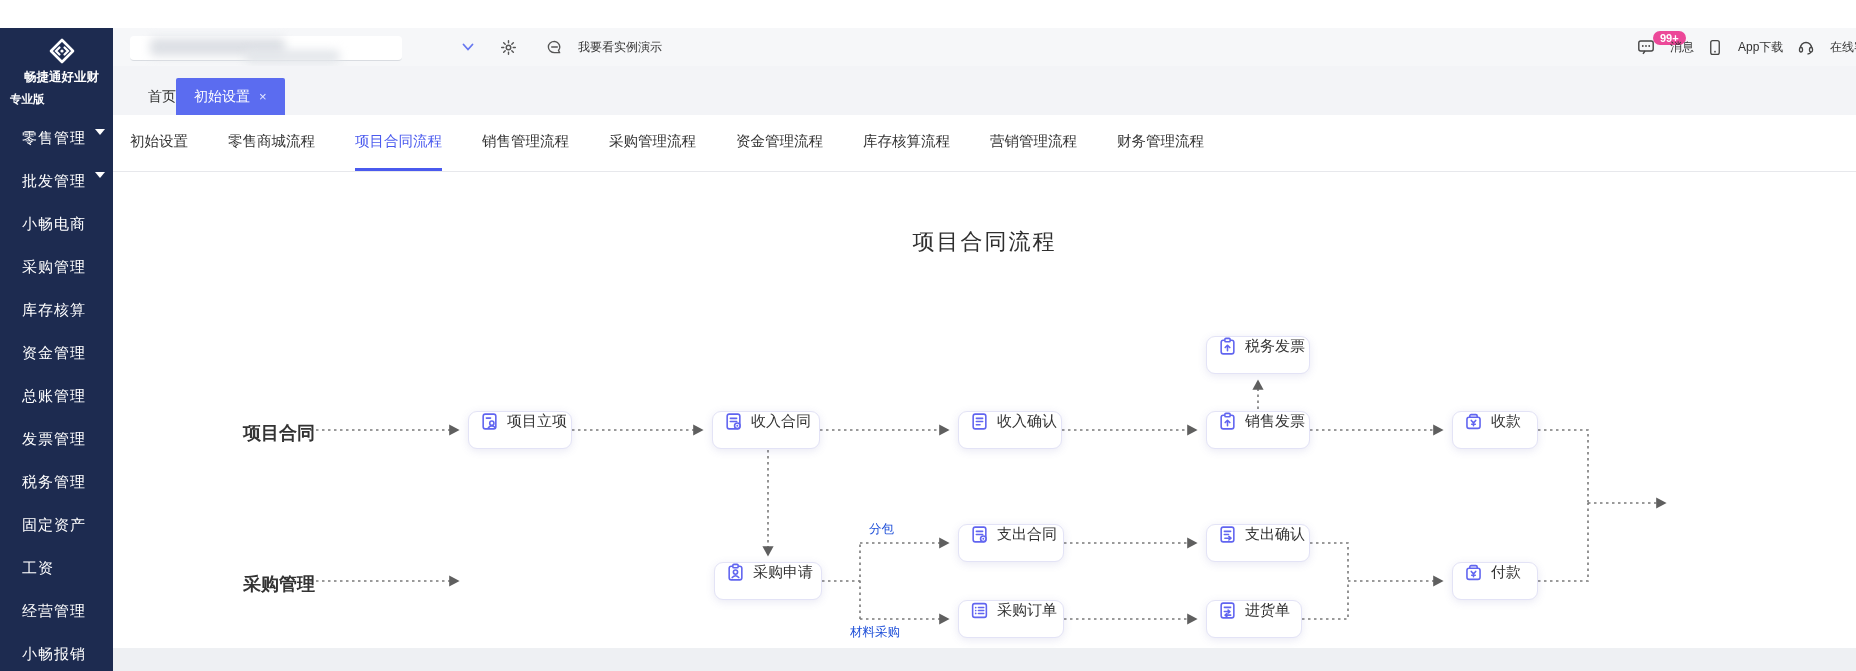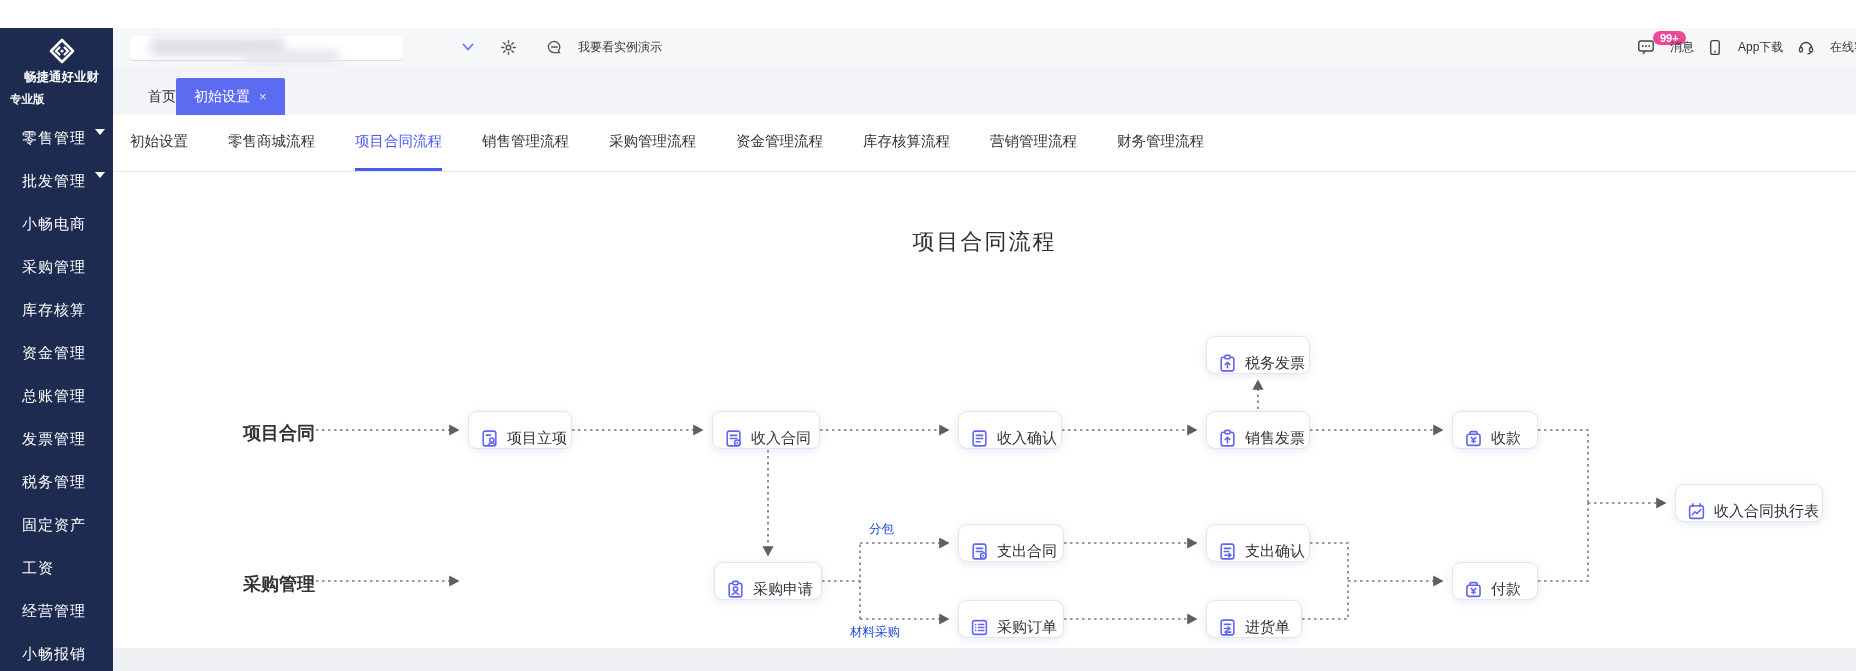"税务发票" .node { align-items: flex-end -> flex-start }
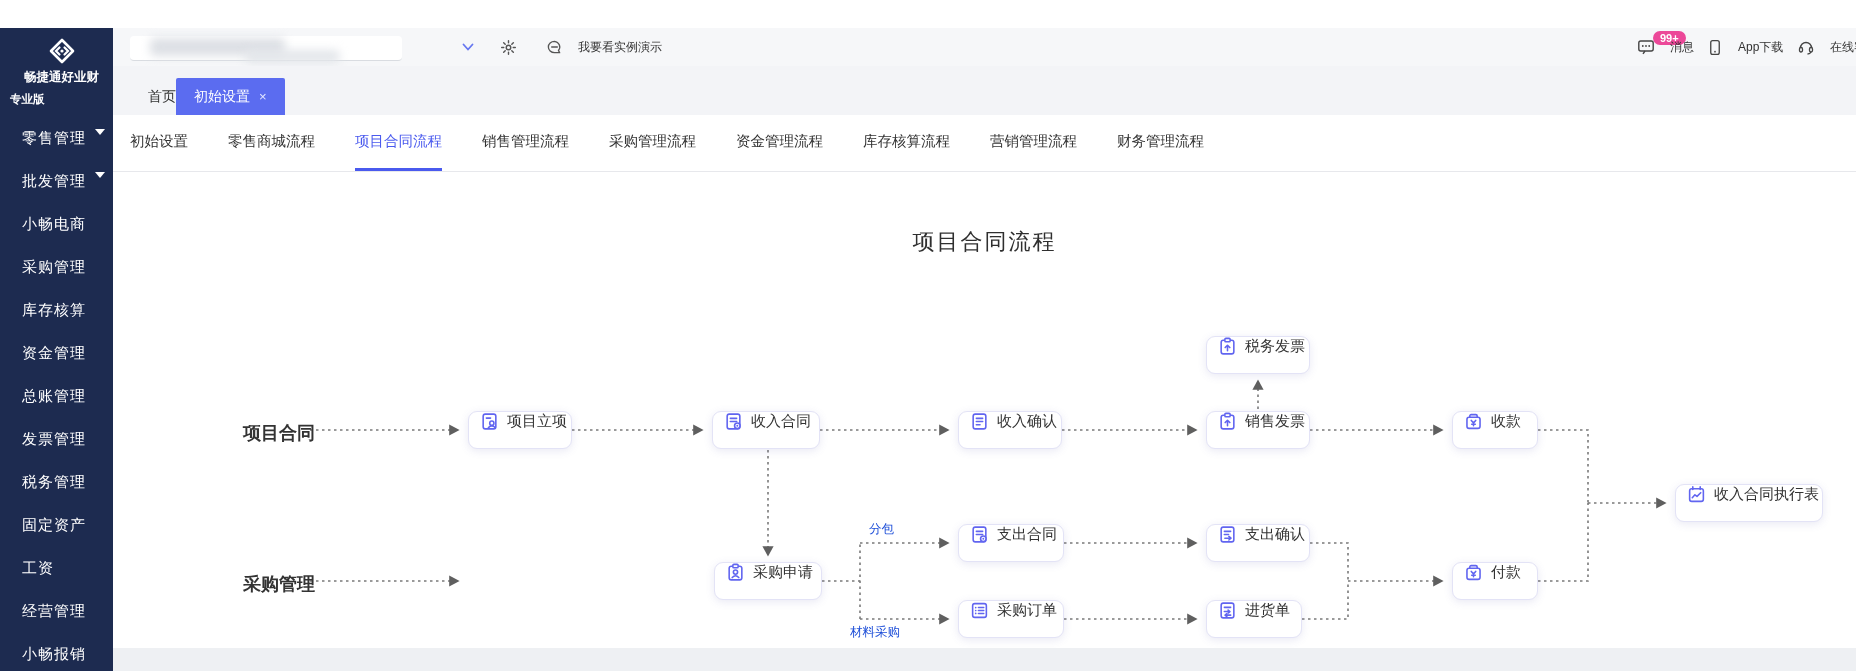"收入合同执行表" div.node { html: <div> <svg> <g> <rect></rect> <path></path> </g> </svg> <span>收入合同执行表</span> </div> -> none }
